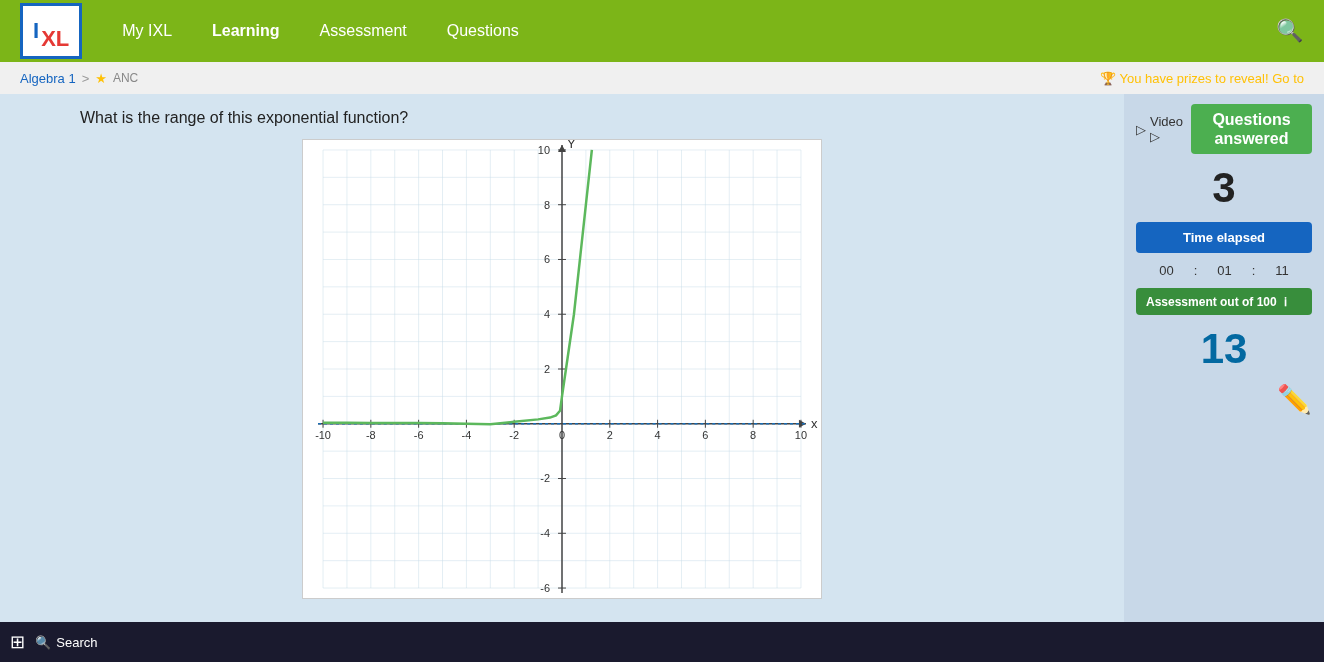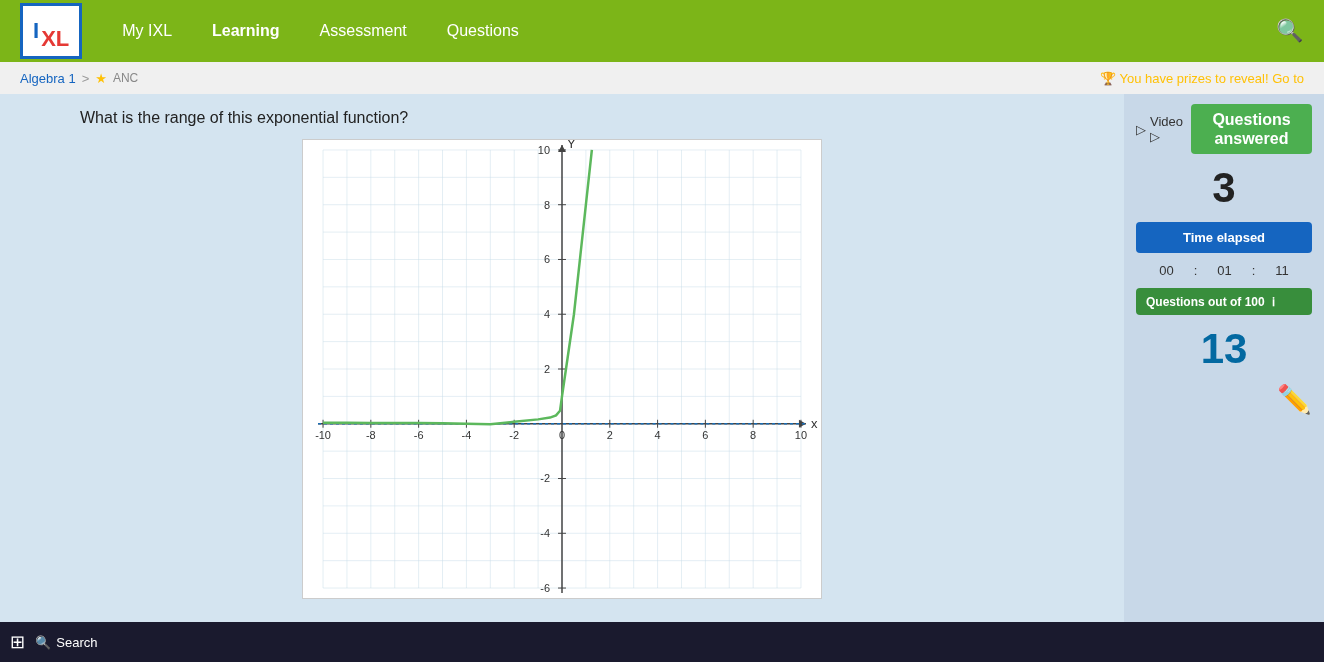"Questions out of 100" span { text: Questions -> Assessment }
